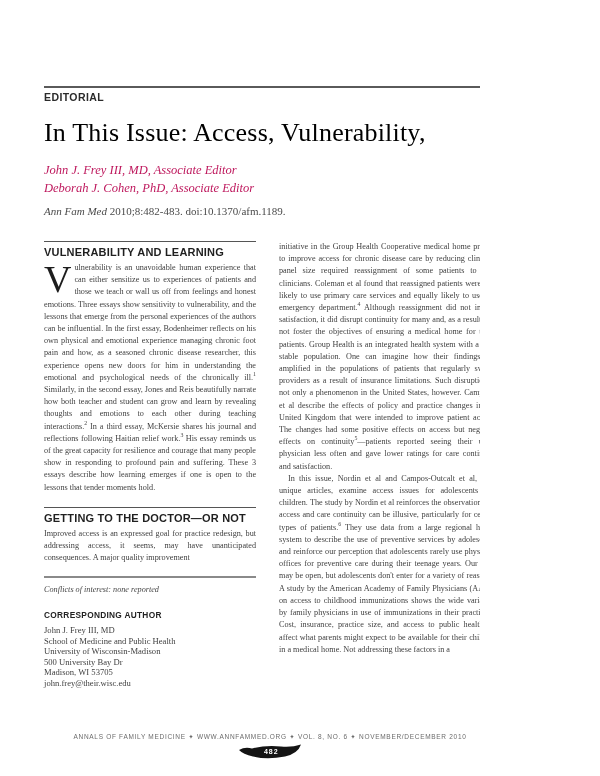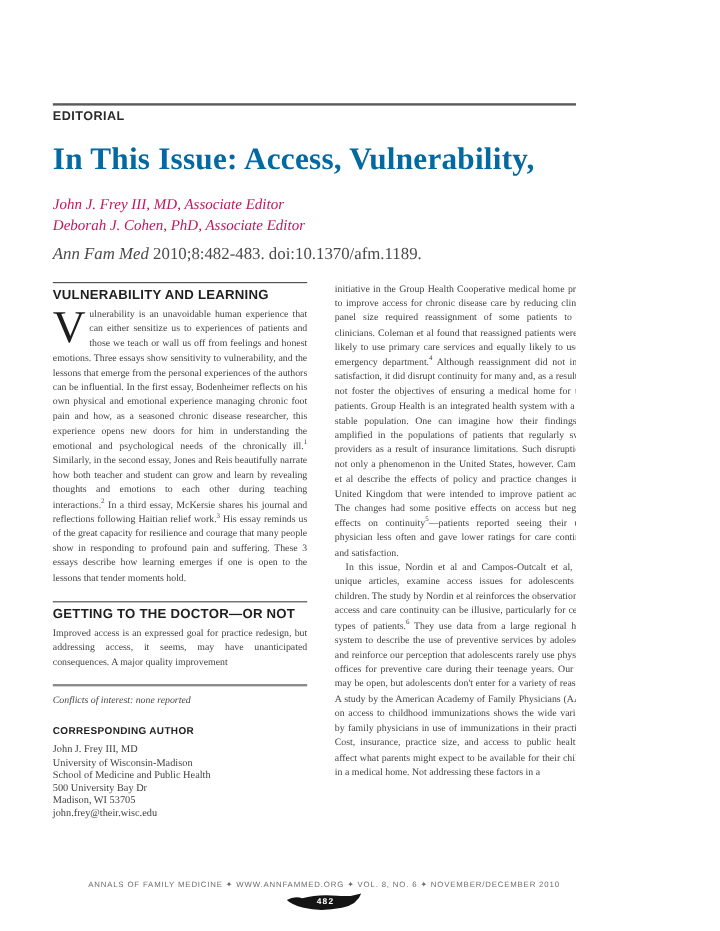"In This Issue: Access, Vulnerability," .title { color: #0369a1 -> #000000; font-weight: bold -> normal }
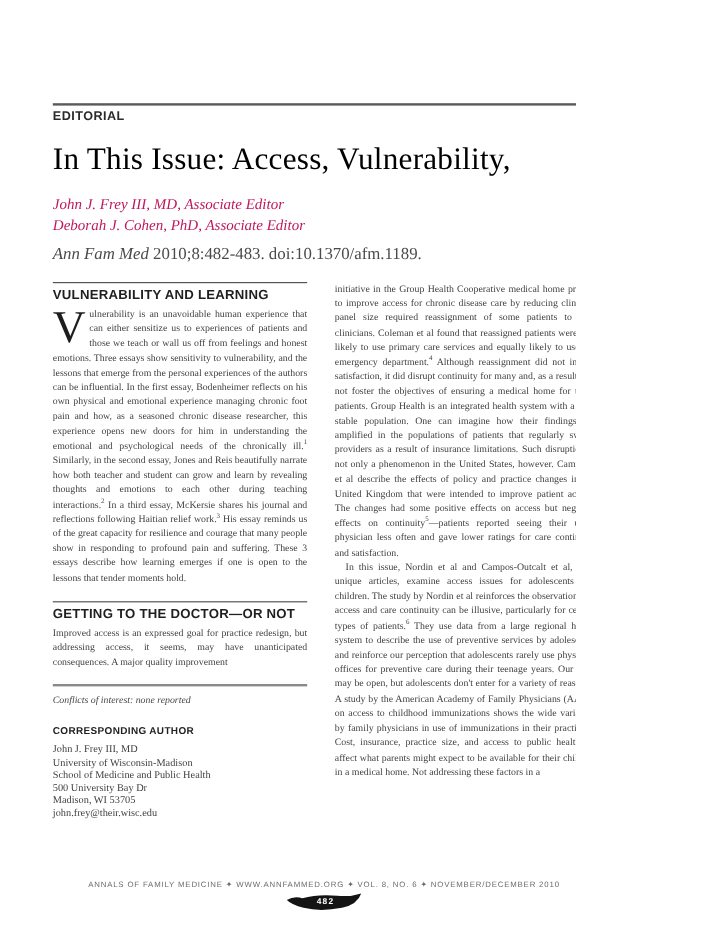"Ann Fam Med 2010;8:482-483." .citation { font-size: 14px -> 11px }
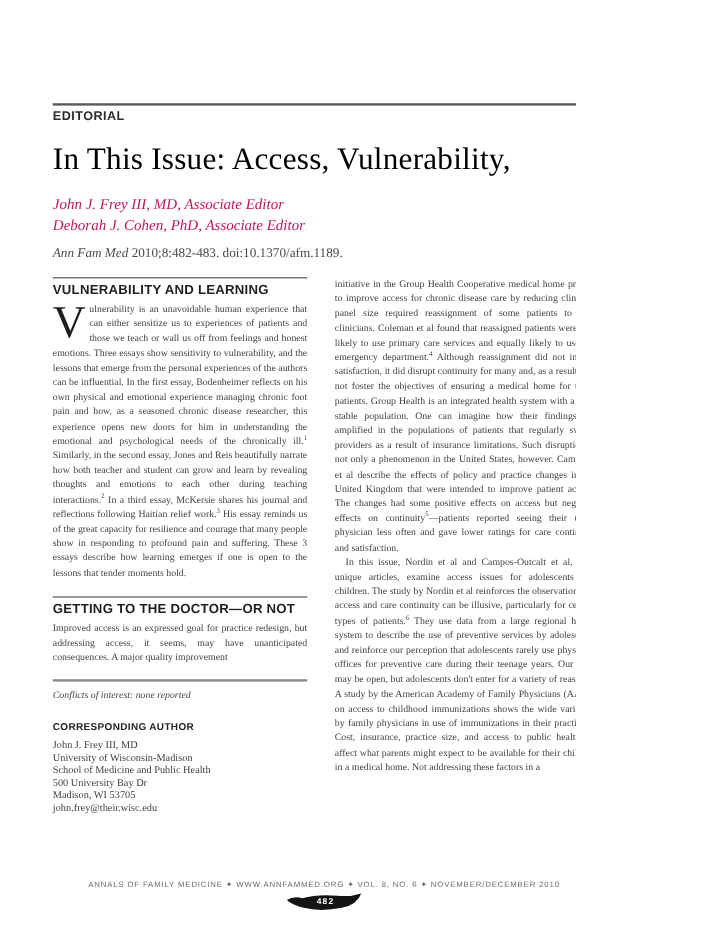"VULNERABILITY AND LEARNING" .columns { margin-top: 14px -> 24px }
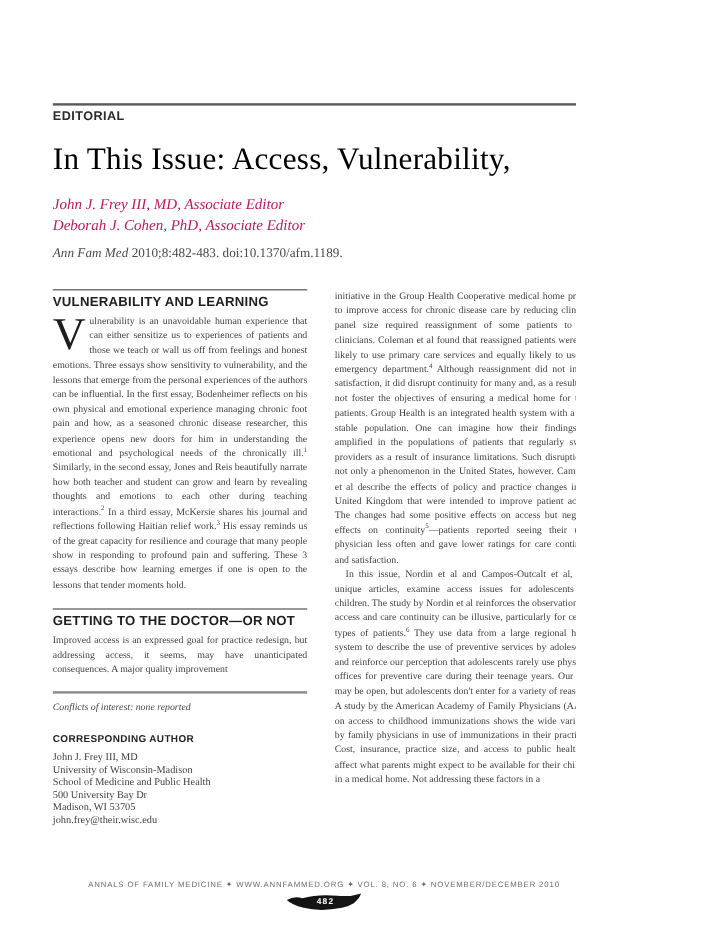"University of Wisconsin-Madison" div.corr-line { order: before "School of Medicine and Public" -> after "School of Medicine and Public" }
